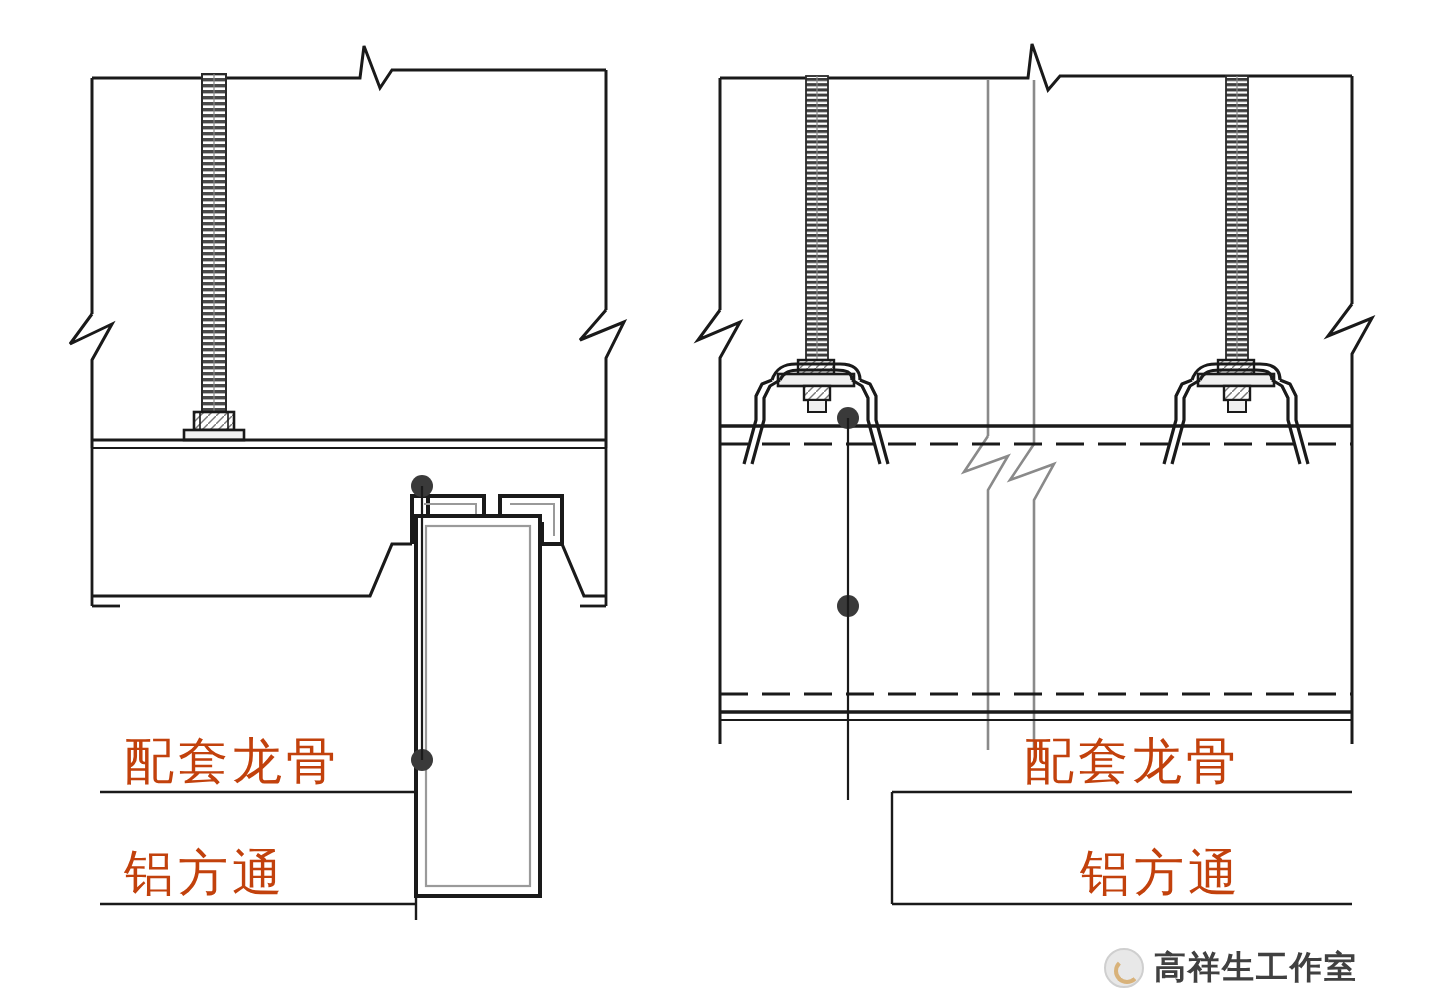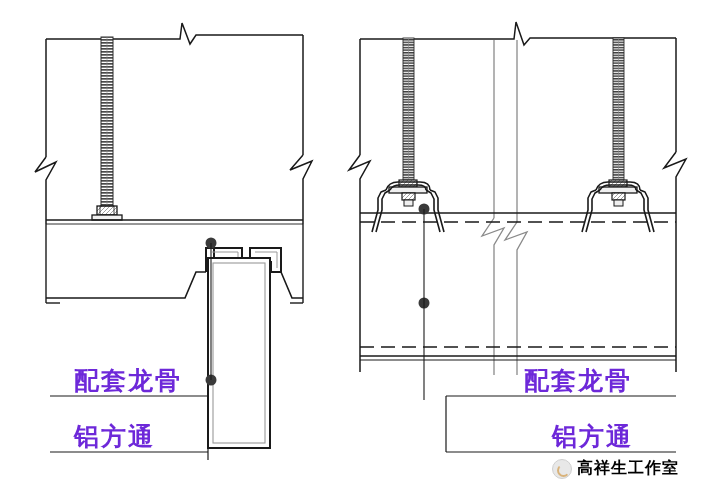"配套龙骨" .cn-label { color: #6d28d9 -> #c2410c; font-weight: 700 -> 400; margin-left: 12px -> none }
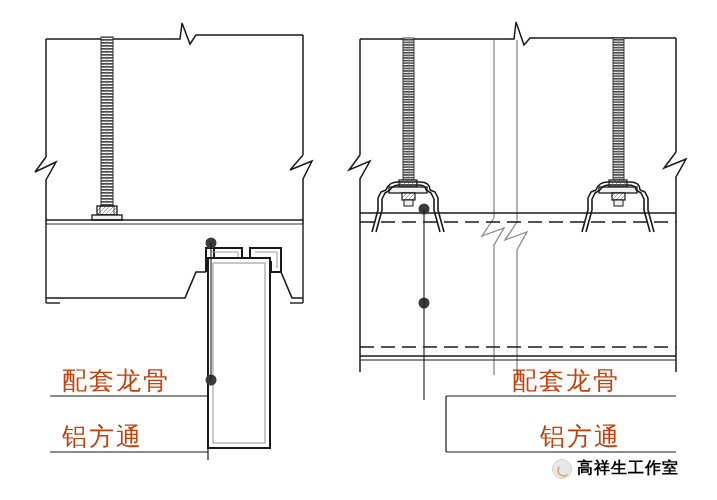"高祥生工作室" .watermark { align-items: center -> none; color: #000000 -> #404040; margin-top: none -> 16px }
